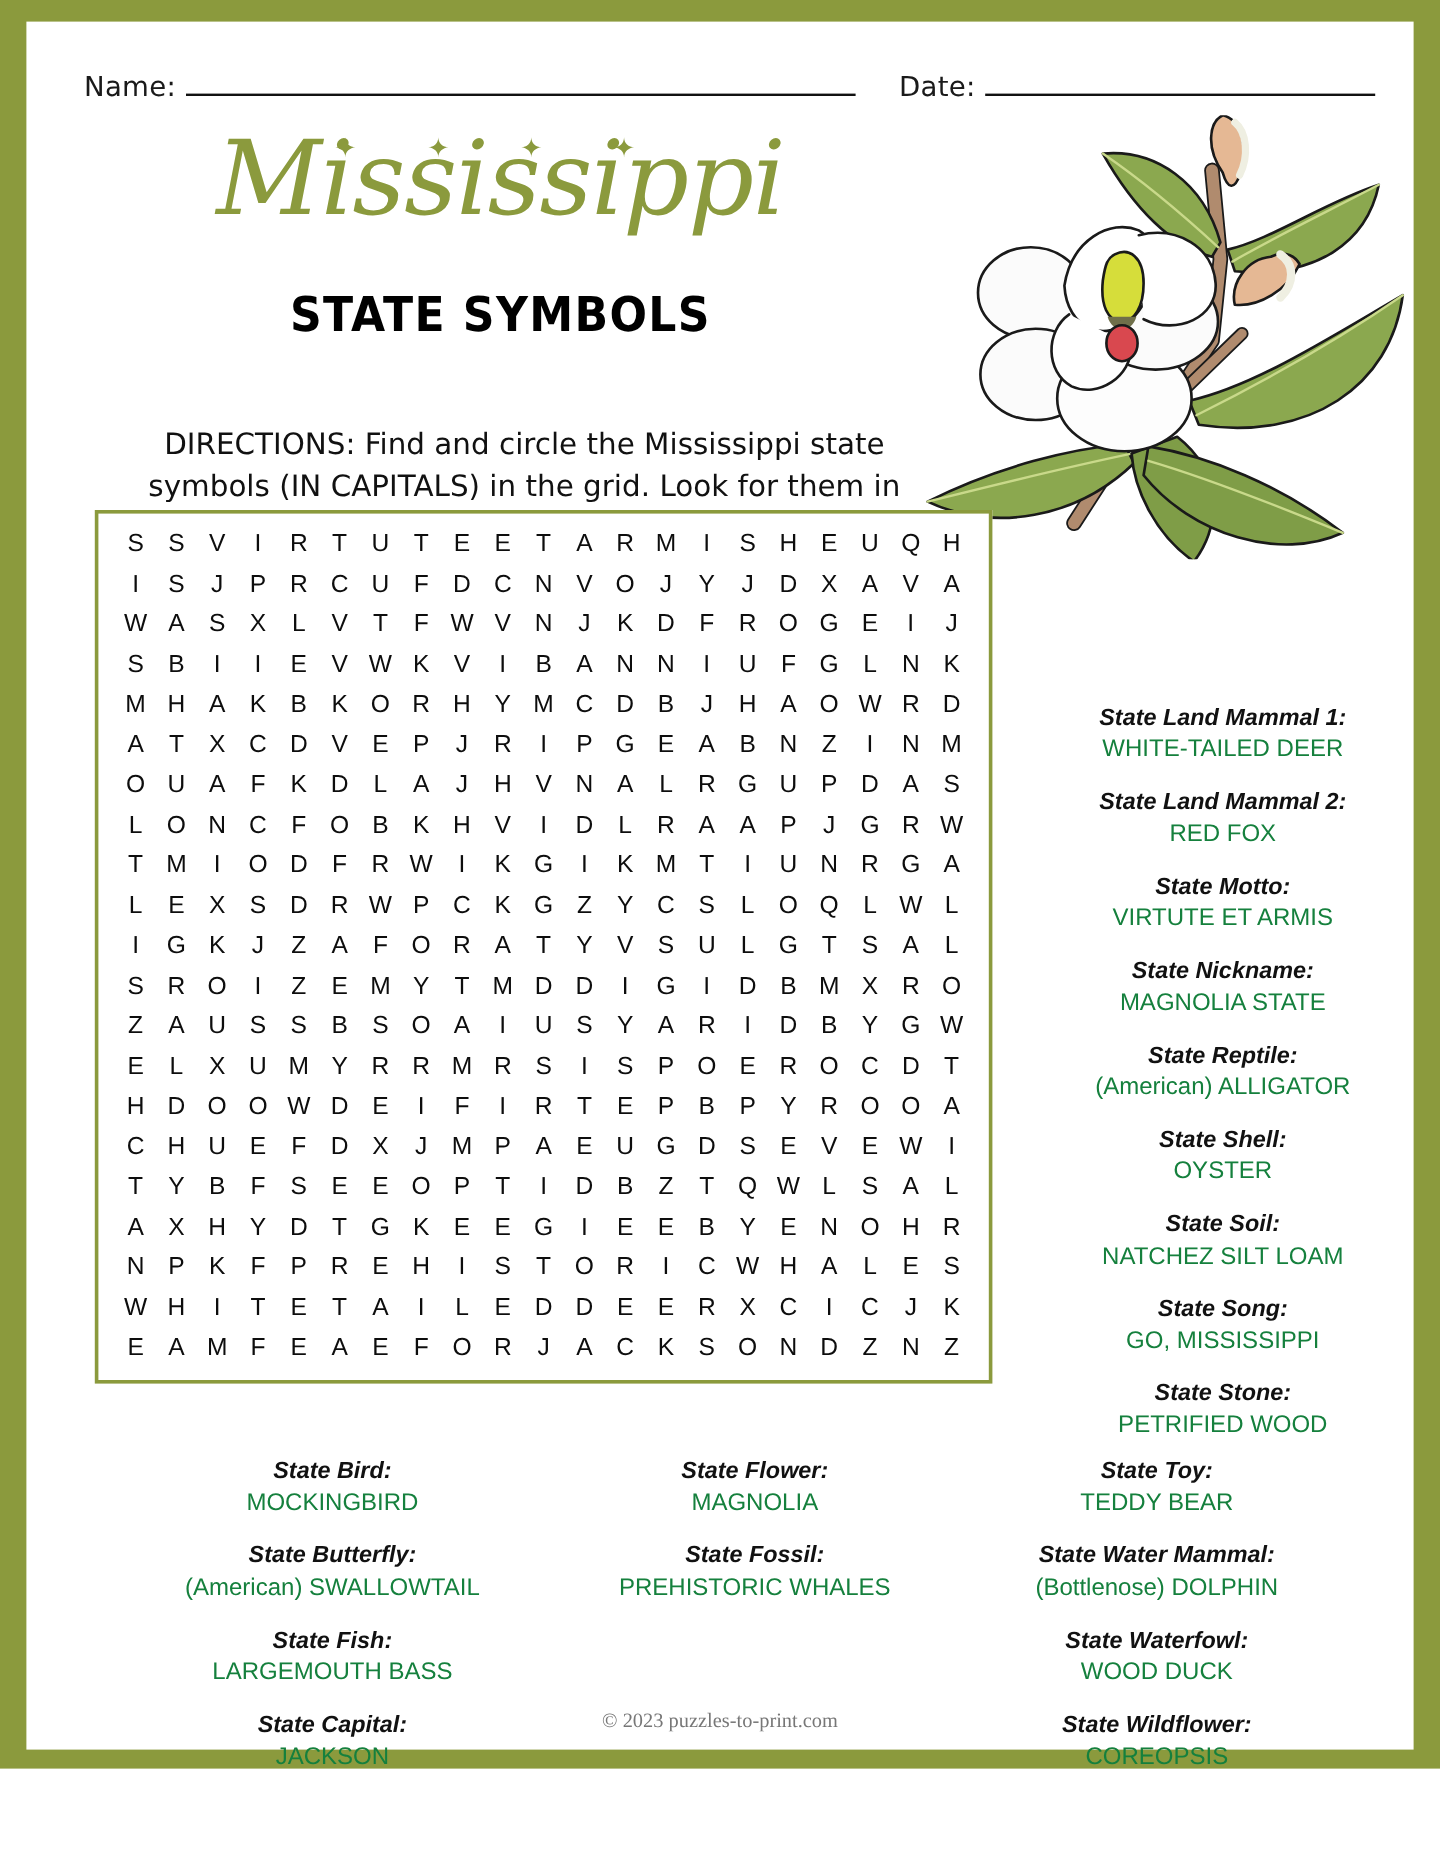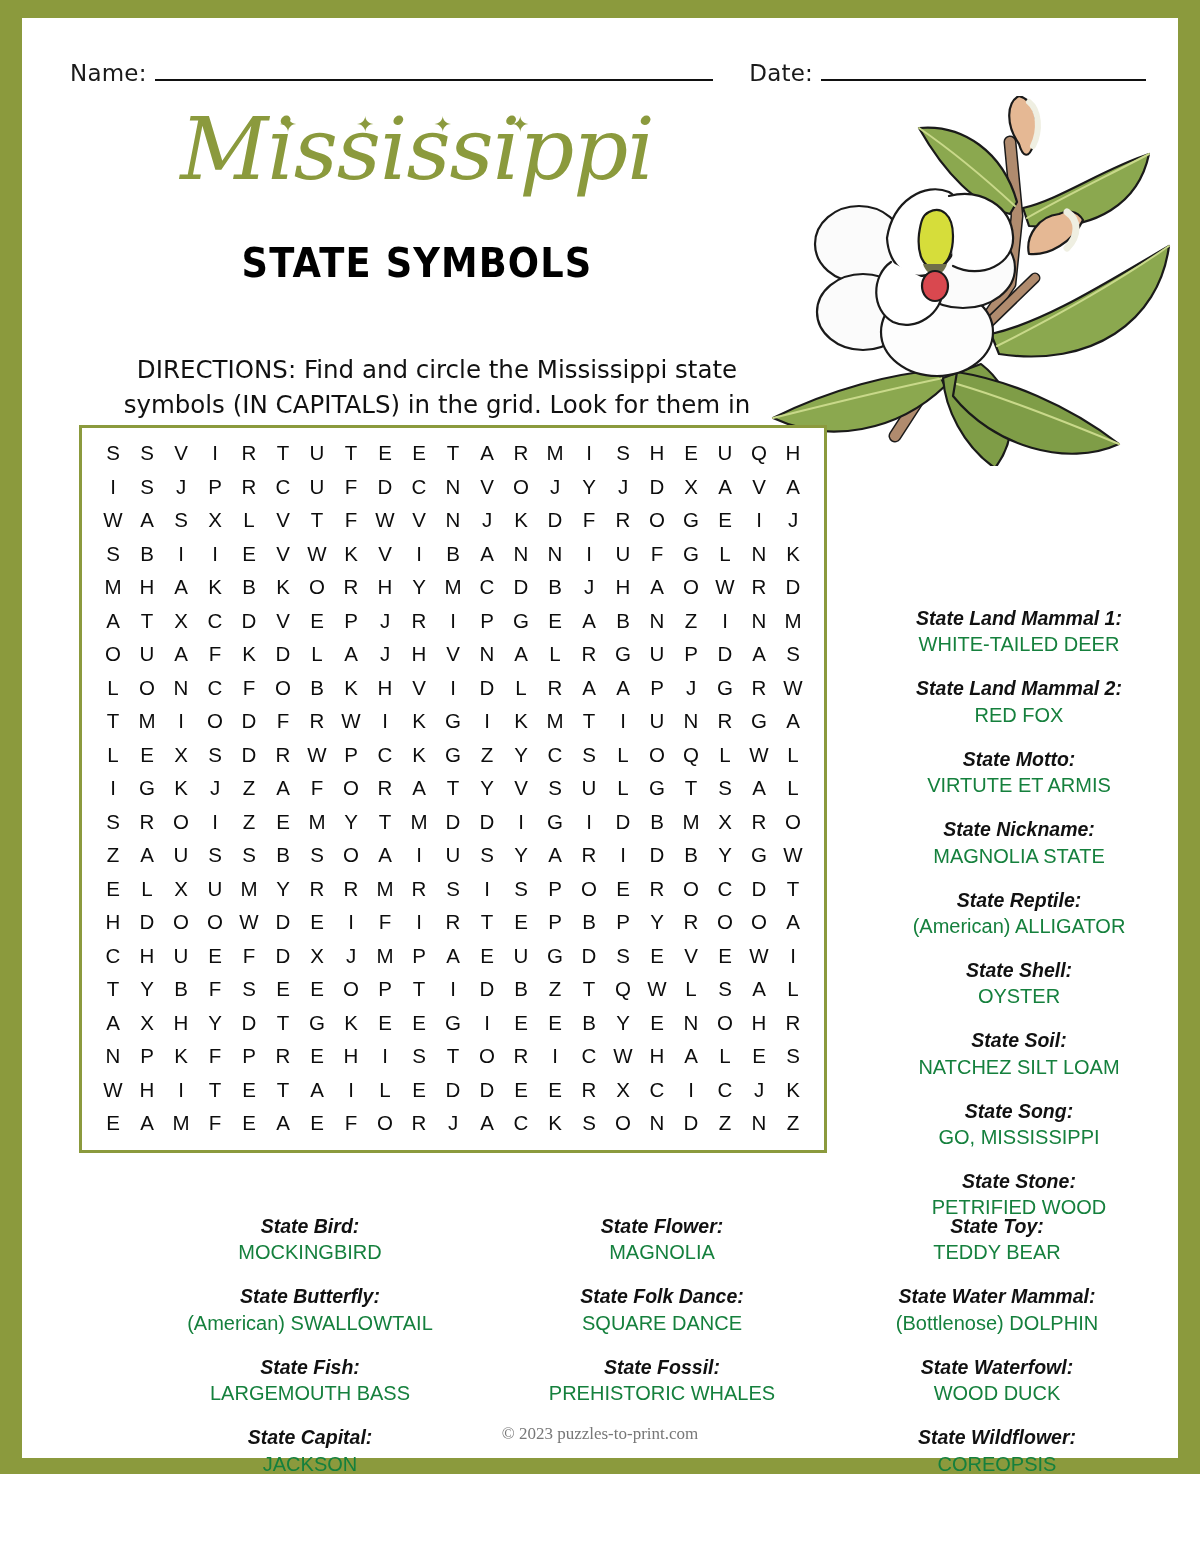"State Land Mammal 1:" .right-col { top: 588px -> 568px }
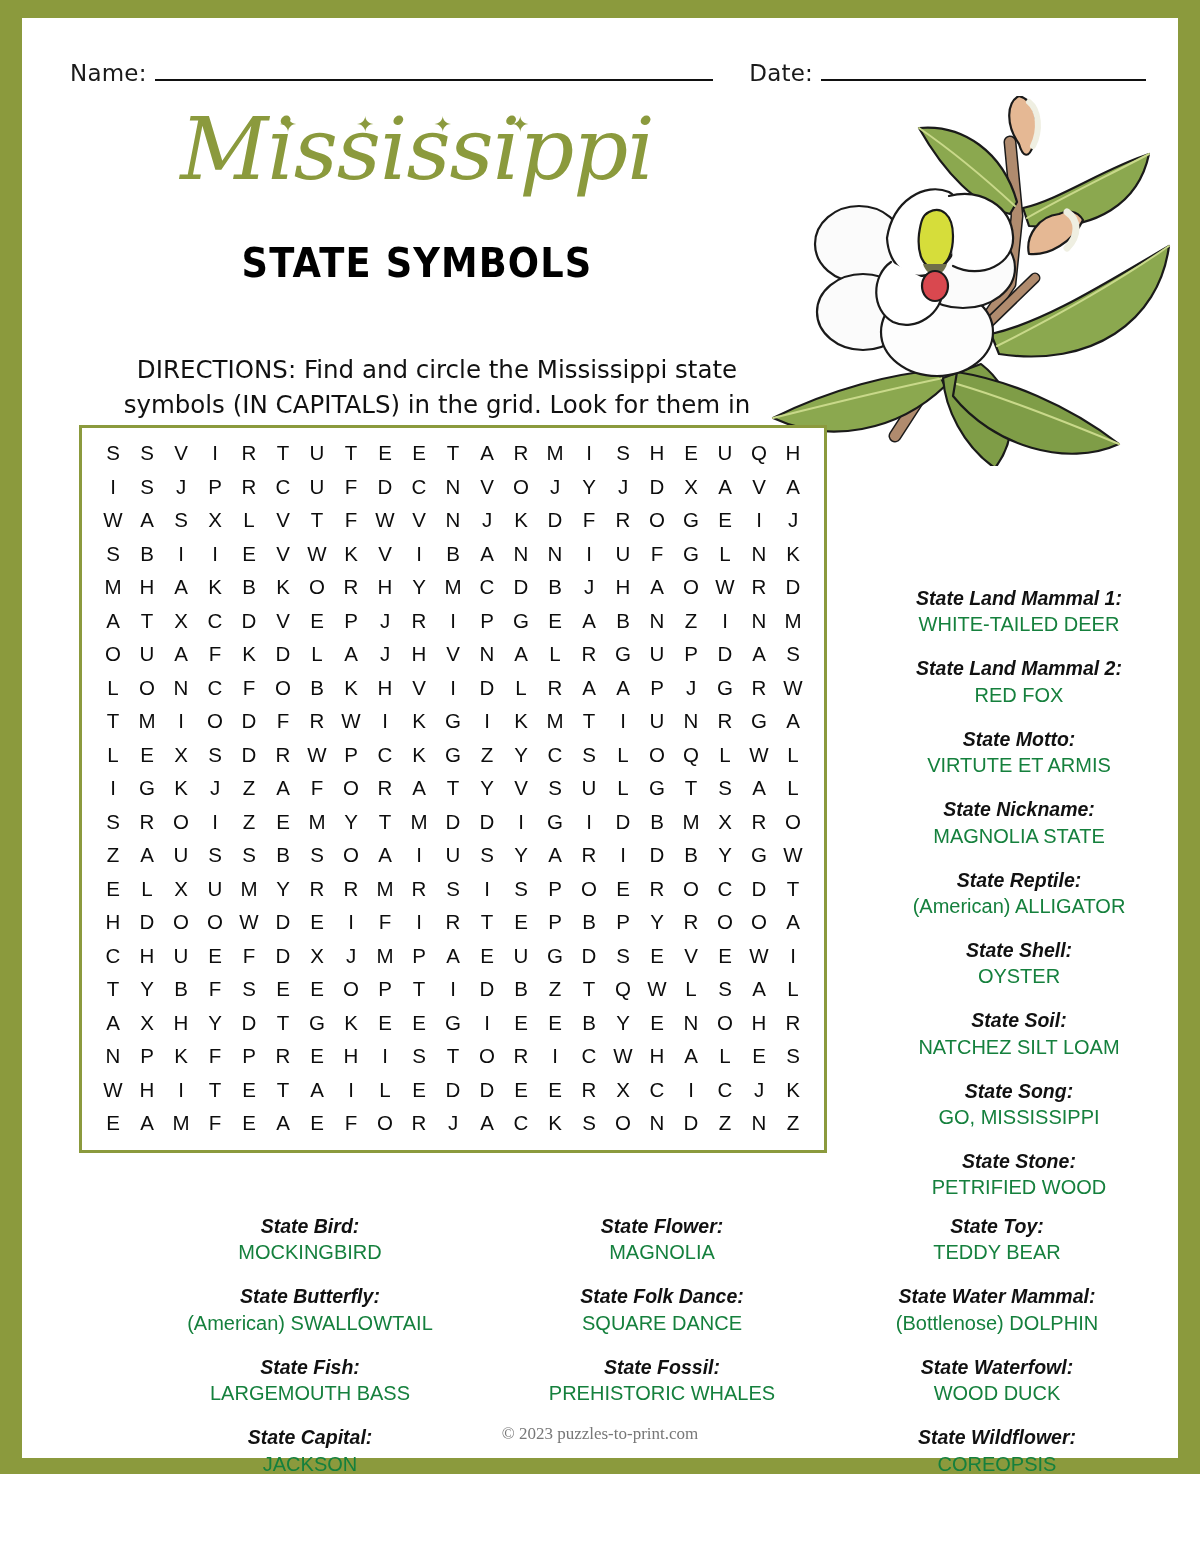"State Bird:" .bottom-cols { justify-content: flex-end -> center }
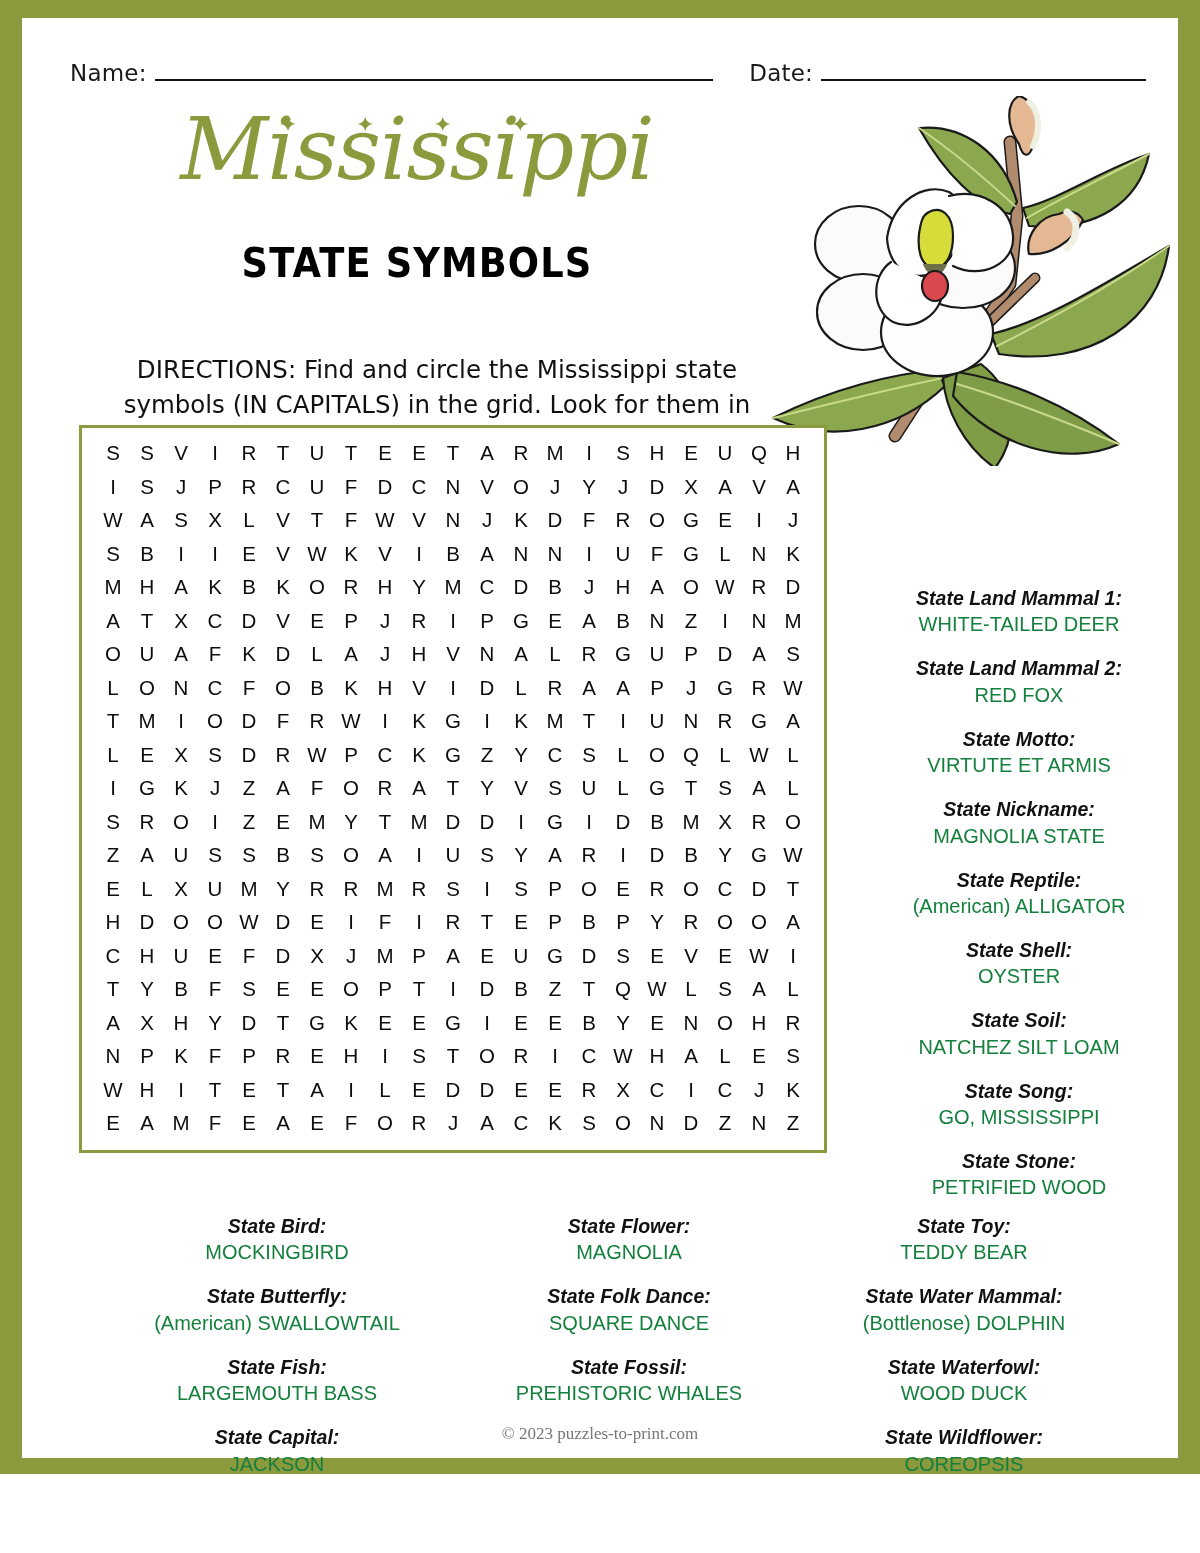"State Folk Dance:" div.wl-entry { html: <div> <div>State Folk Dance:</div> <div>SQUARE DANCE</div> </div> -> none }
